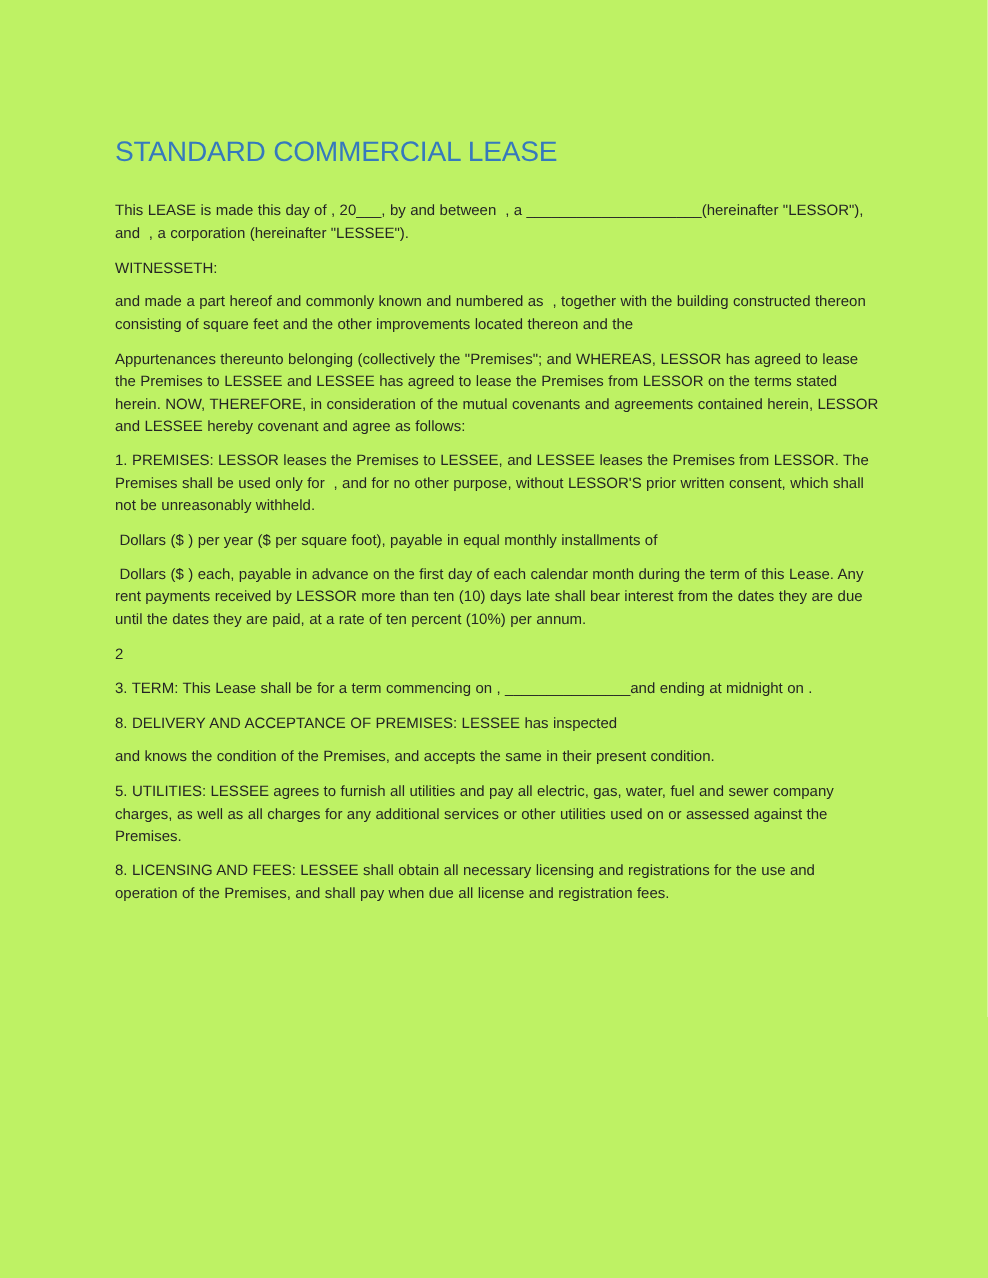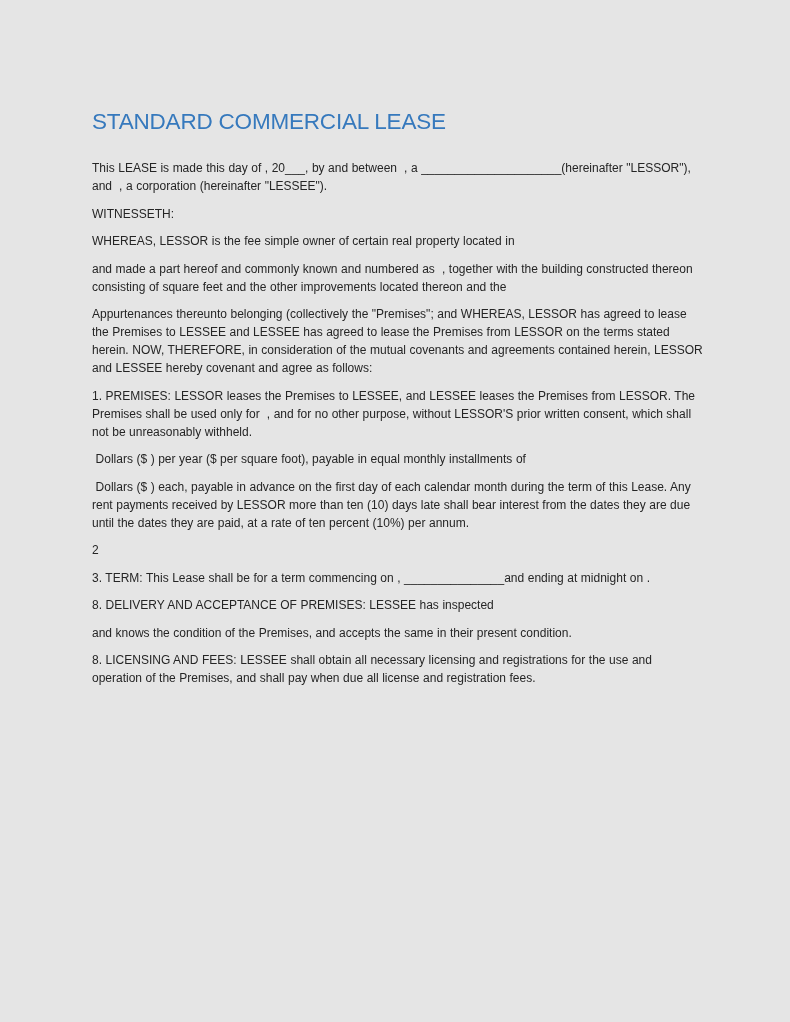"STANDARD COMMERCIAL LEASE" .page { background: #e5e5e5 -> #bef264 }
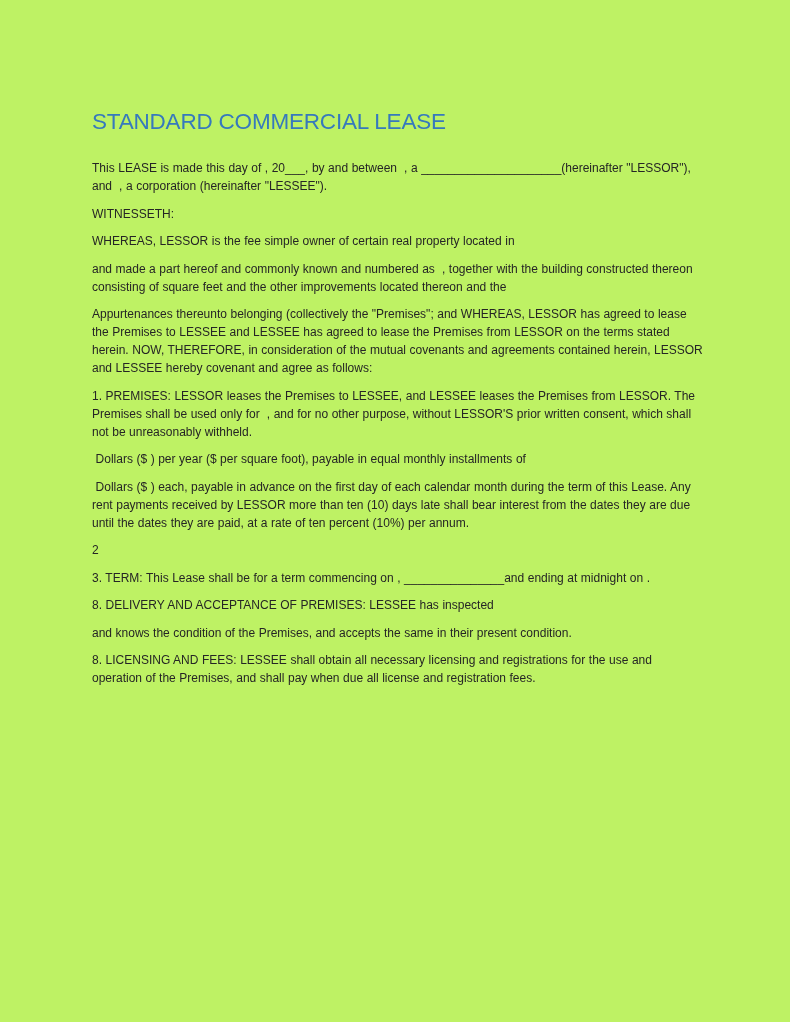"WHEREAS, LESSOR is the fee" p { html: <p>WHEREAS, LESSOR is the fee simple owner of certain real property located in</p> -> none }
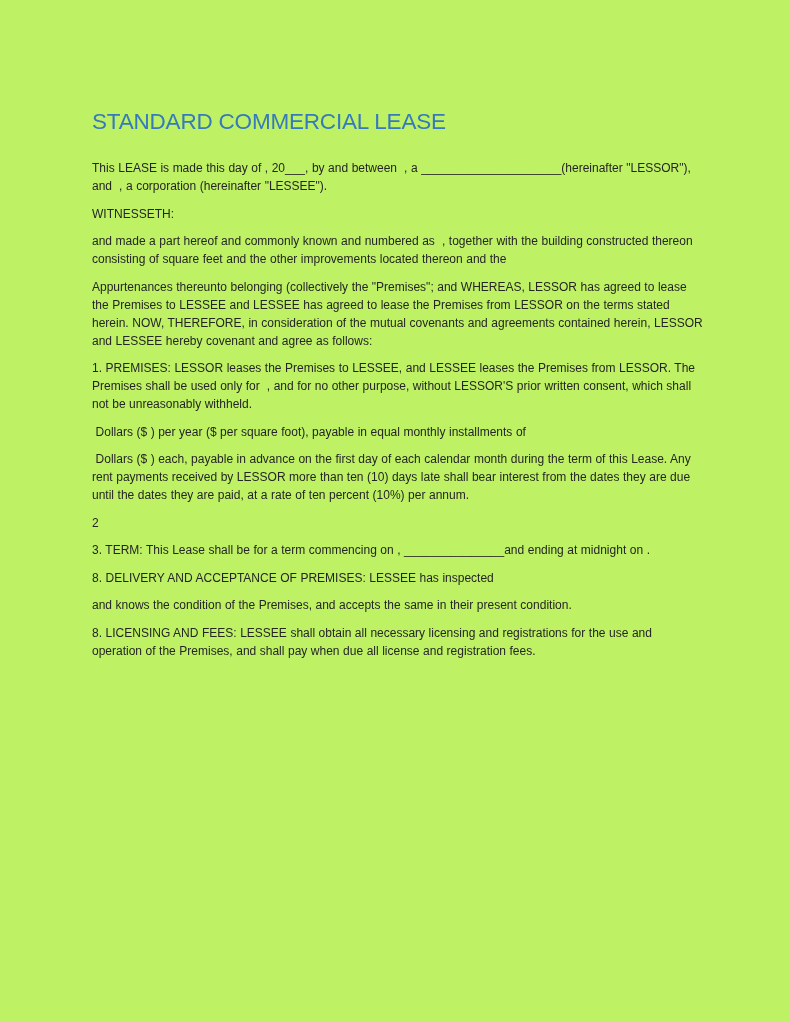"5. UTILITIES: LESSEE agrees to" p { html: none -> <p>5. UTILITIES: LESSEE agrees to furnish all utilities and pay all electric, gas, water, fuel and sewer company charges, as well as all charges for any additional services or other utilities used on or assessed against the Premises.</p> }
